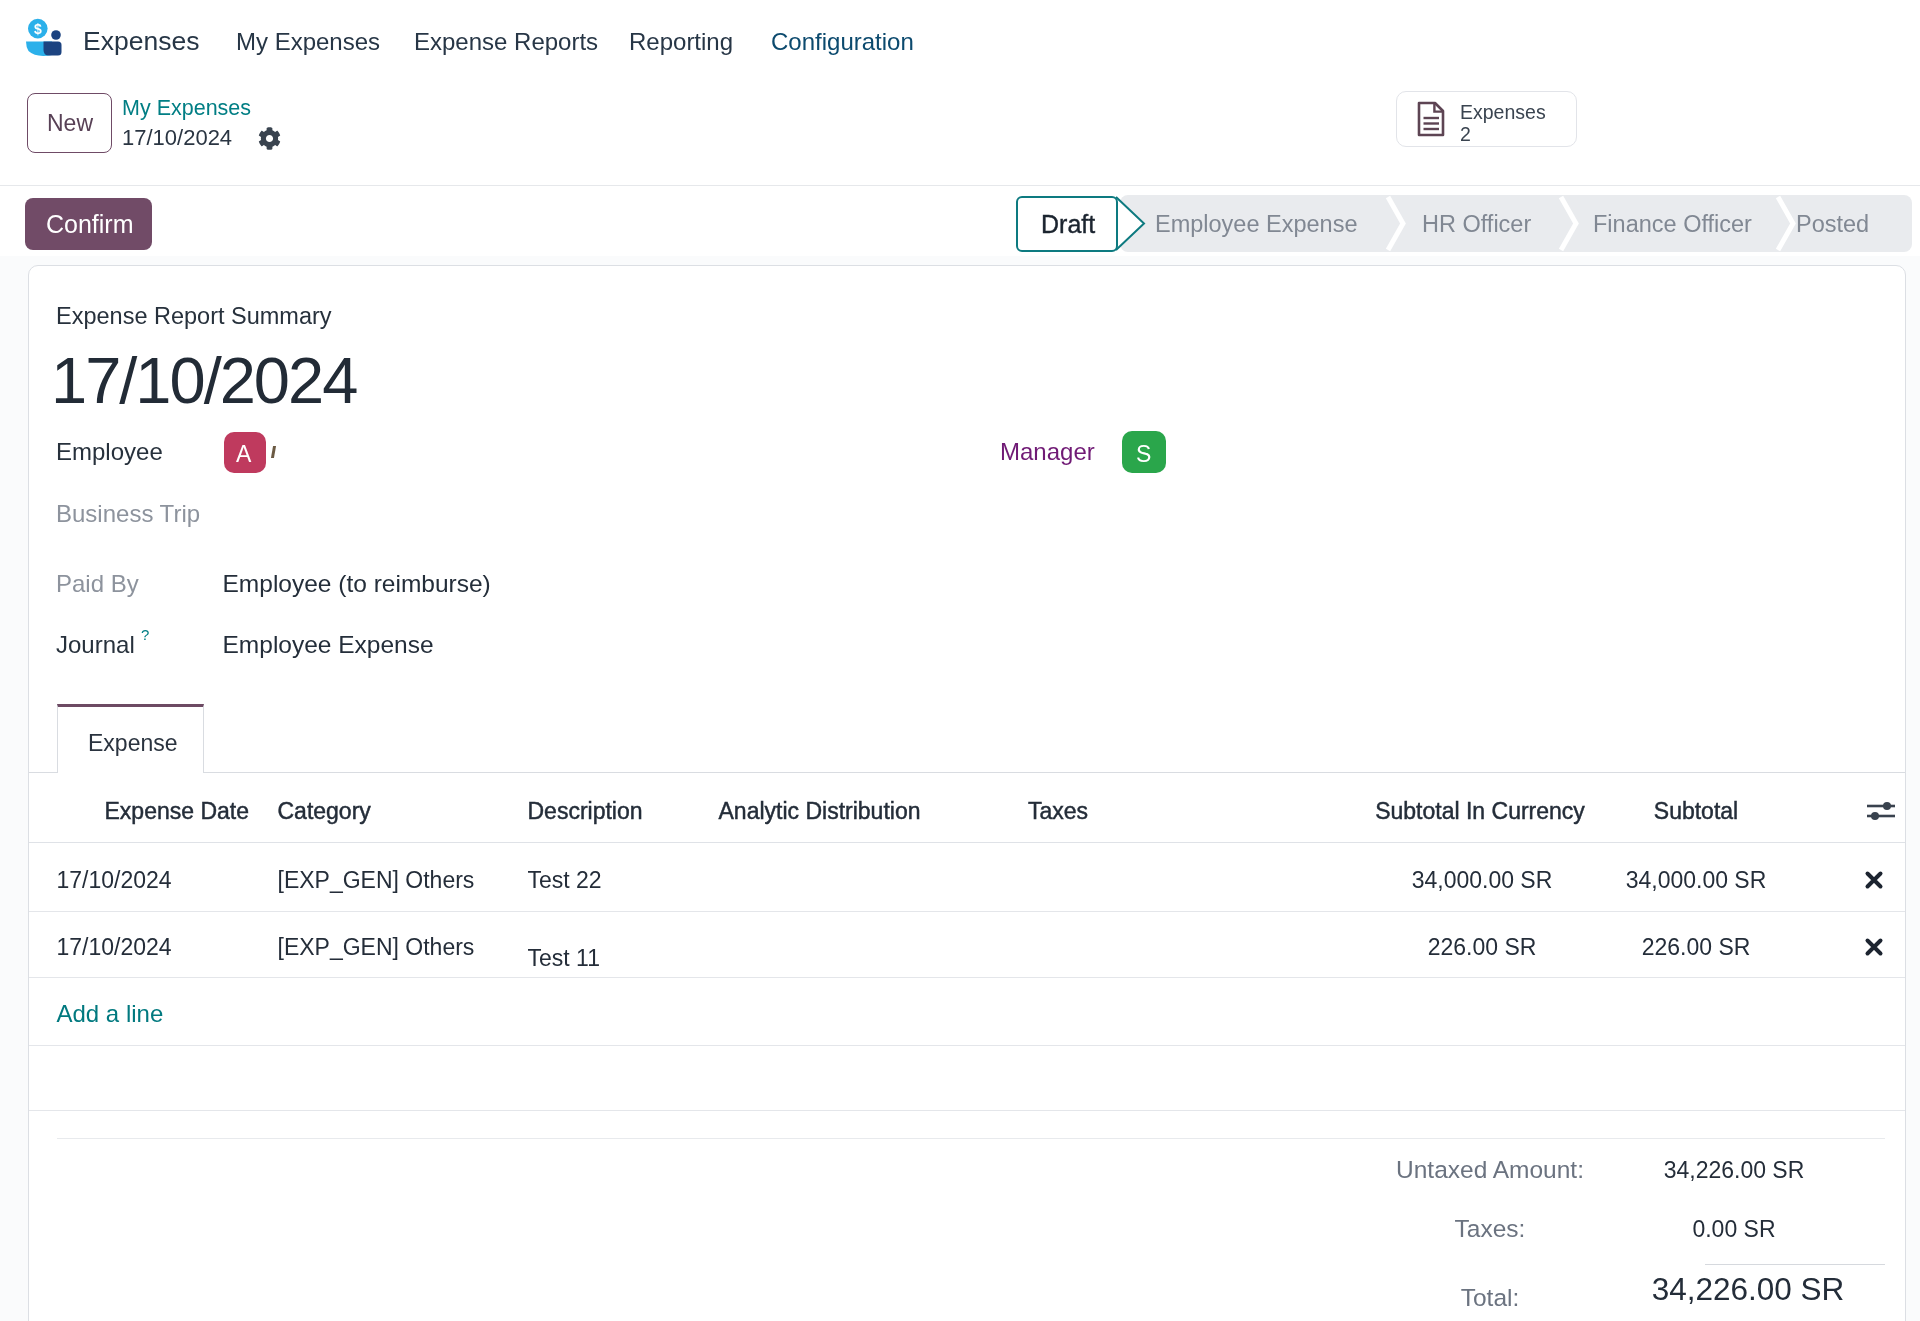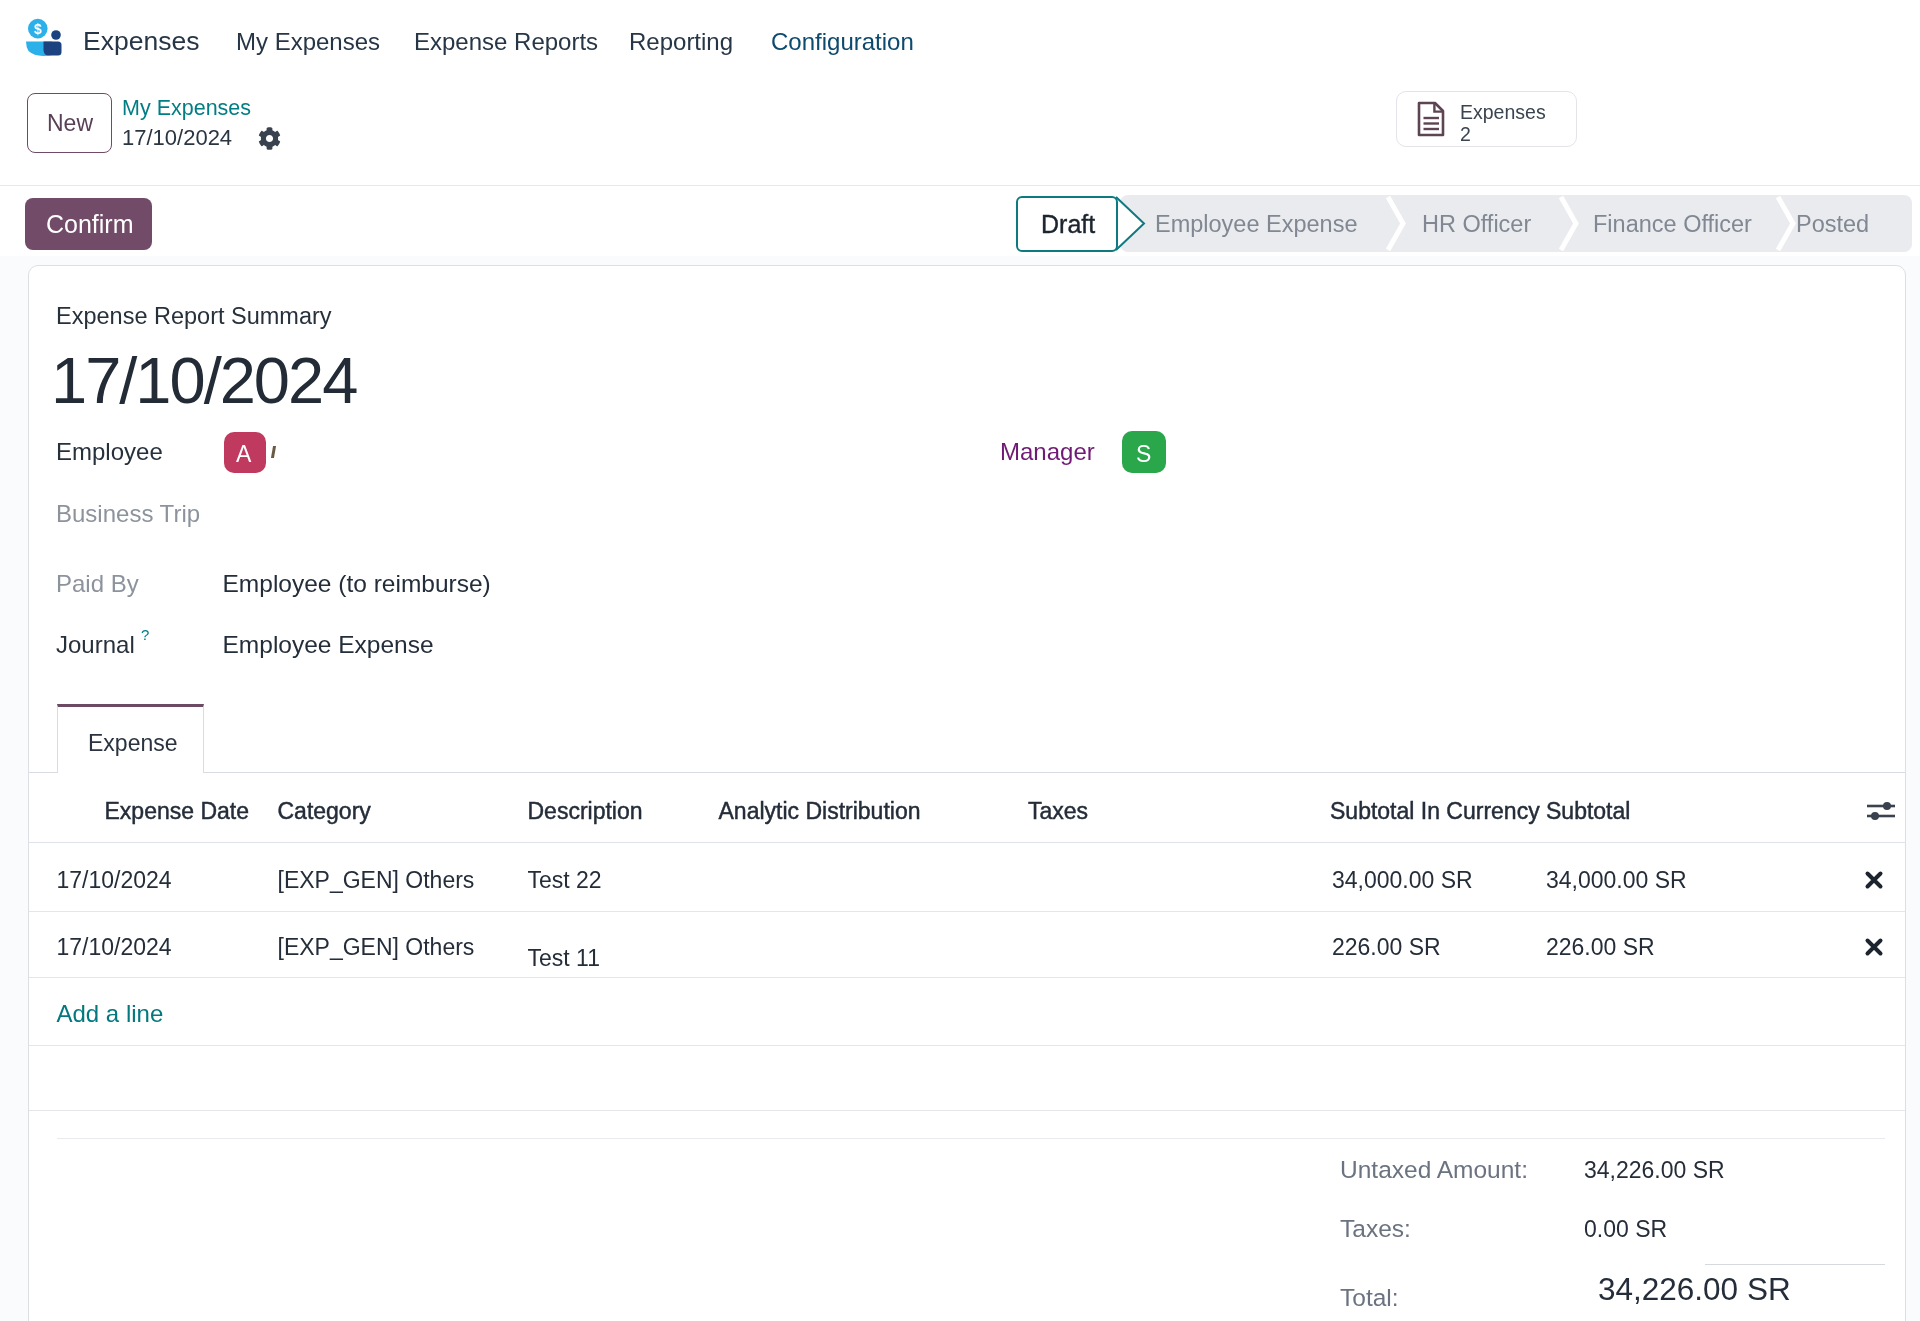"Subtotal In Currency" .r { text-align: left -> center }
